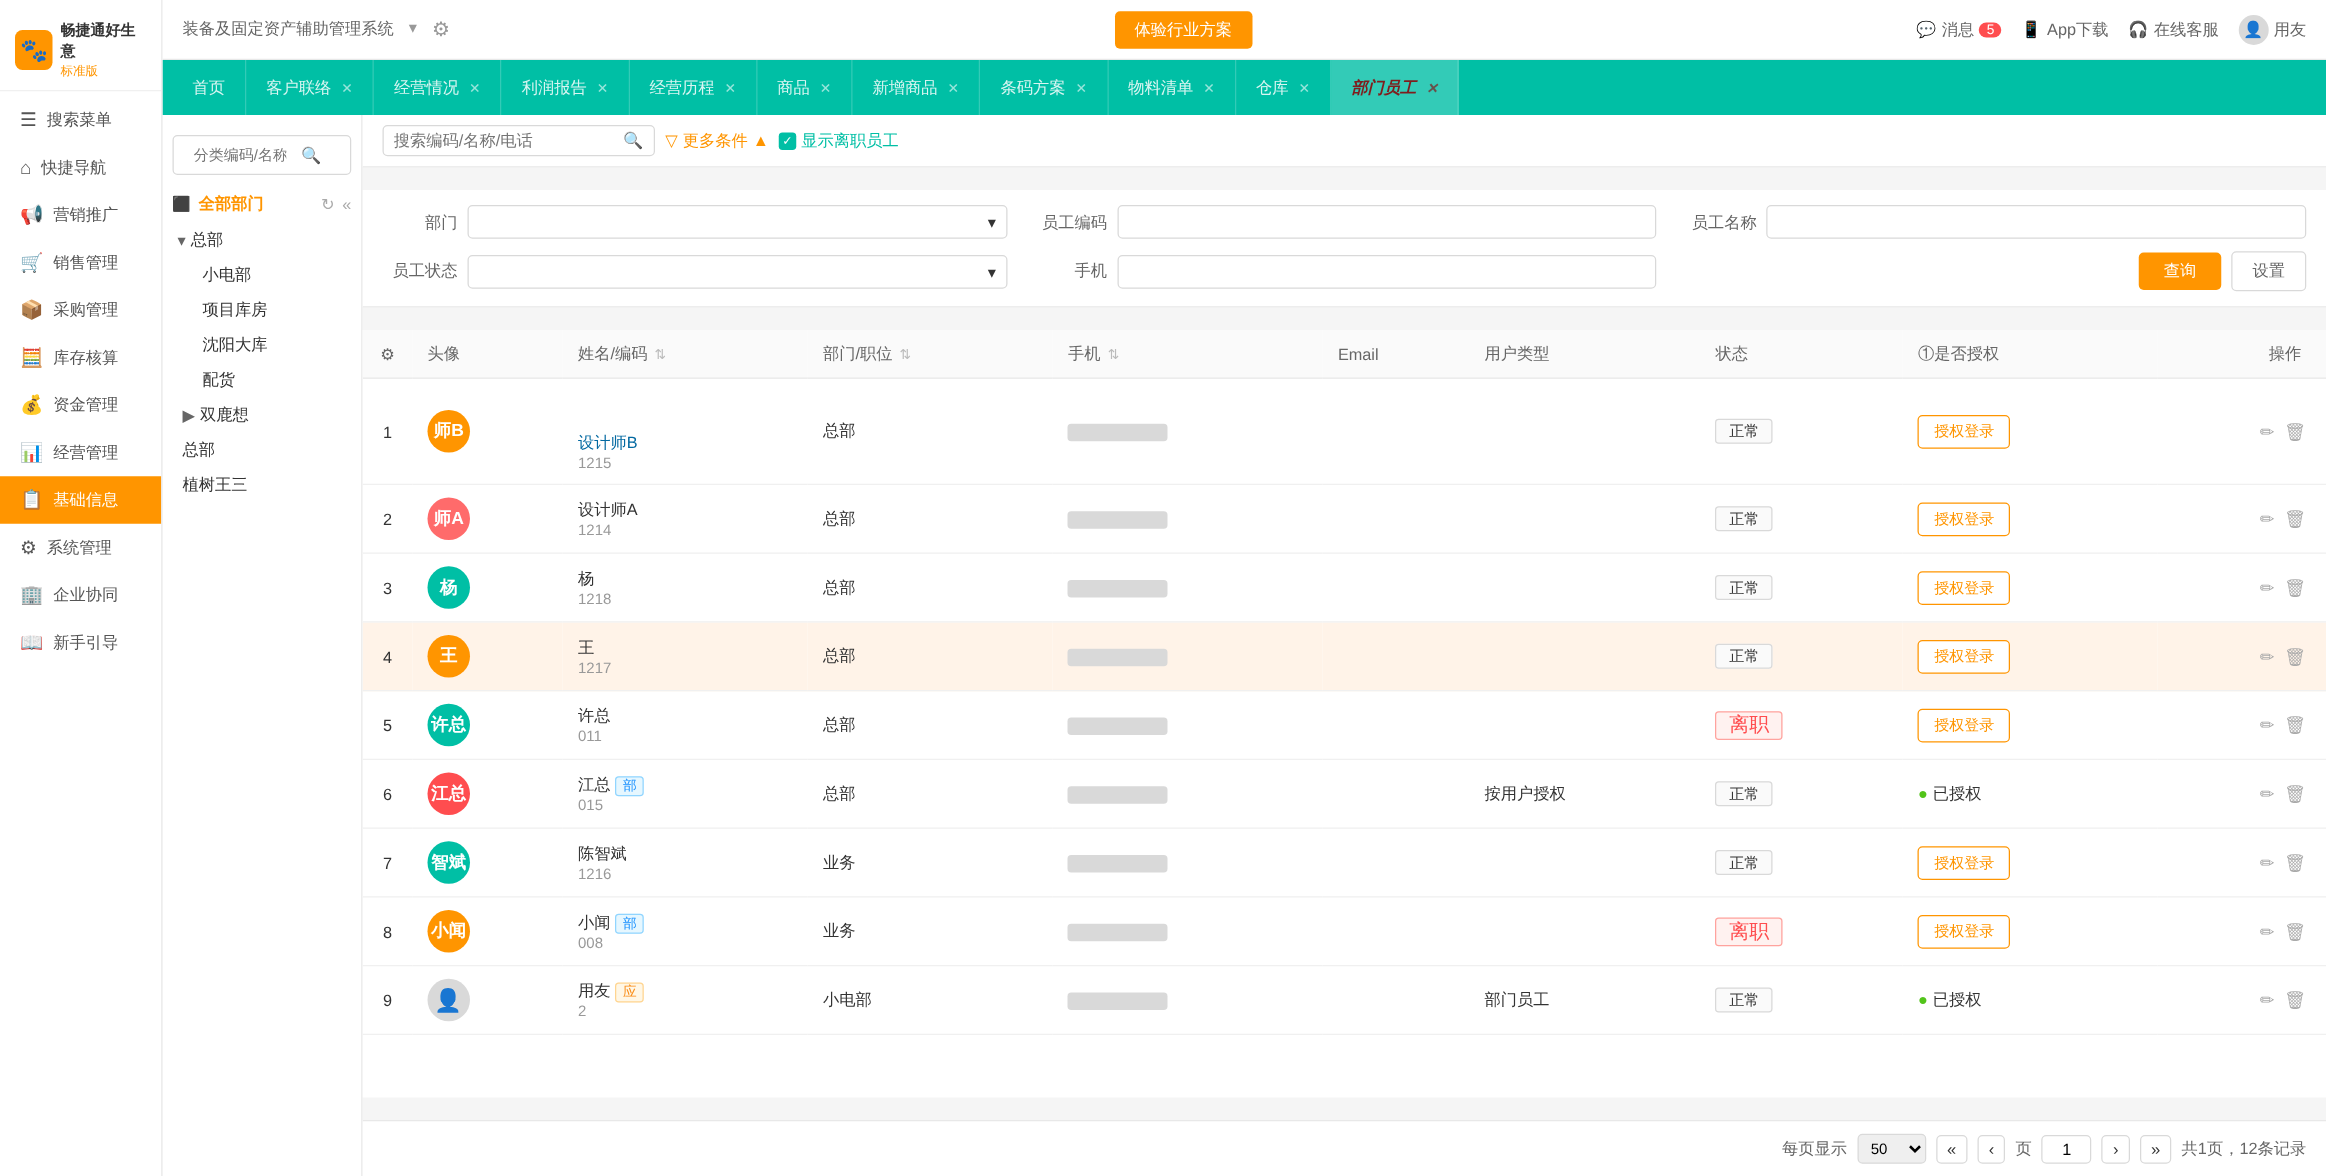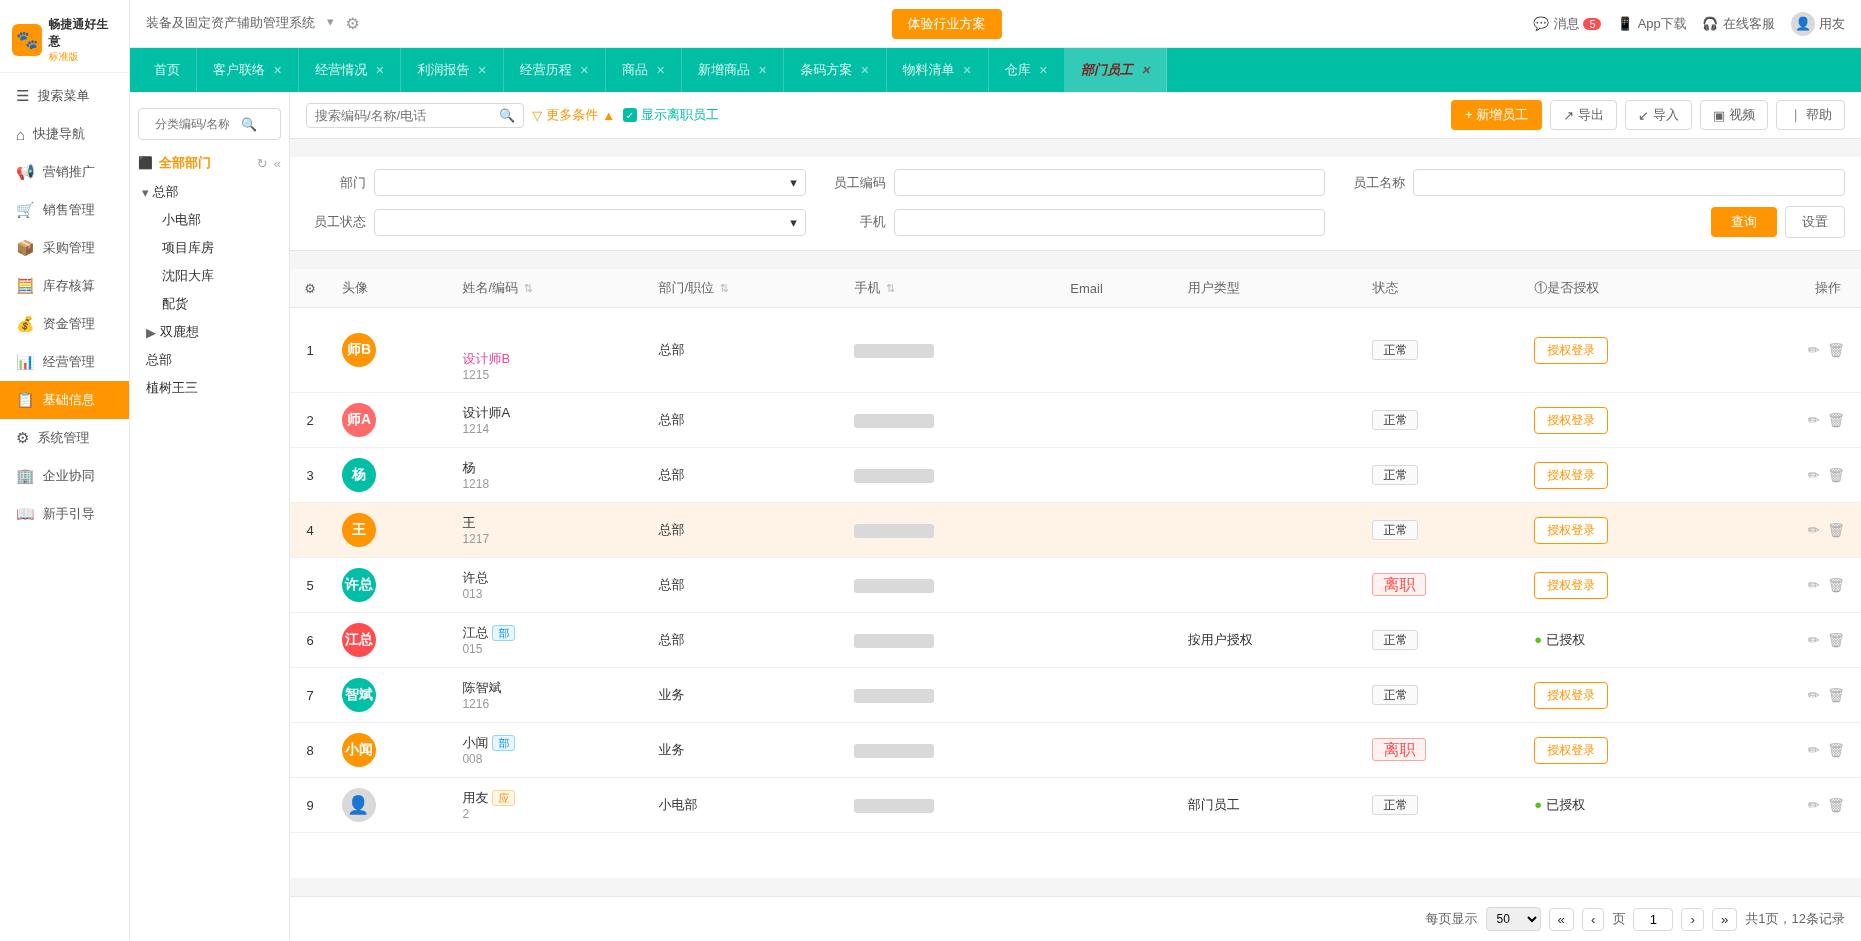"+ 新增员工" div.toolbar-right { html: <div> <button>+ 新增员工</button> <button> <span>↗</span> <span>导出</span> </button> <button> <span>↙</span> <span>导入</span> </button> <button> <span>▣</span> <span>视频</span> </button> <button> <span>｜</span> <span>帮助</span> </button> </div> -> none }
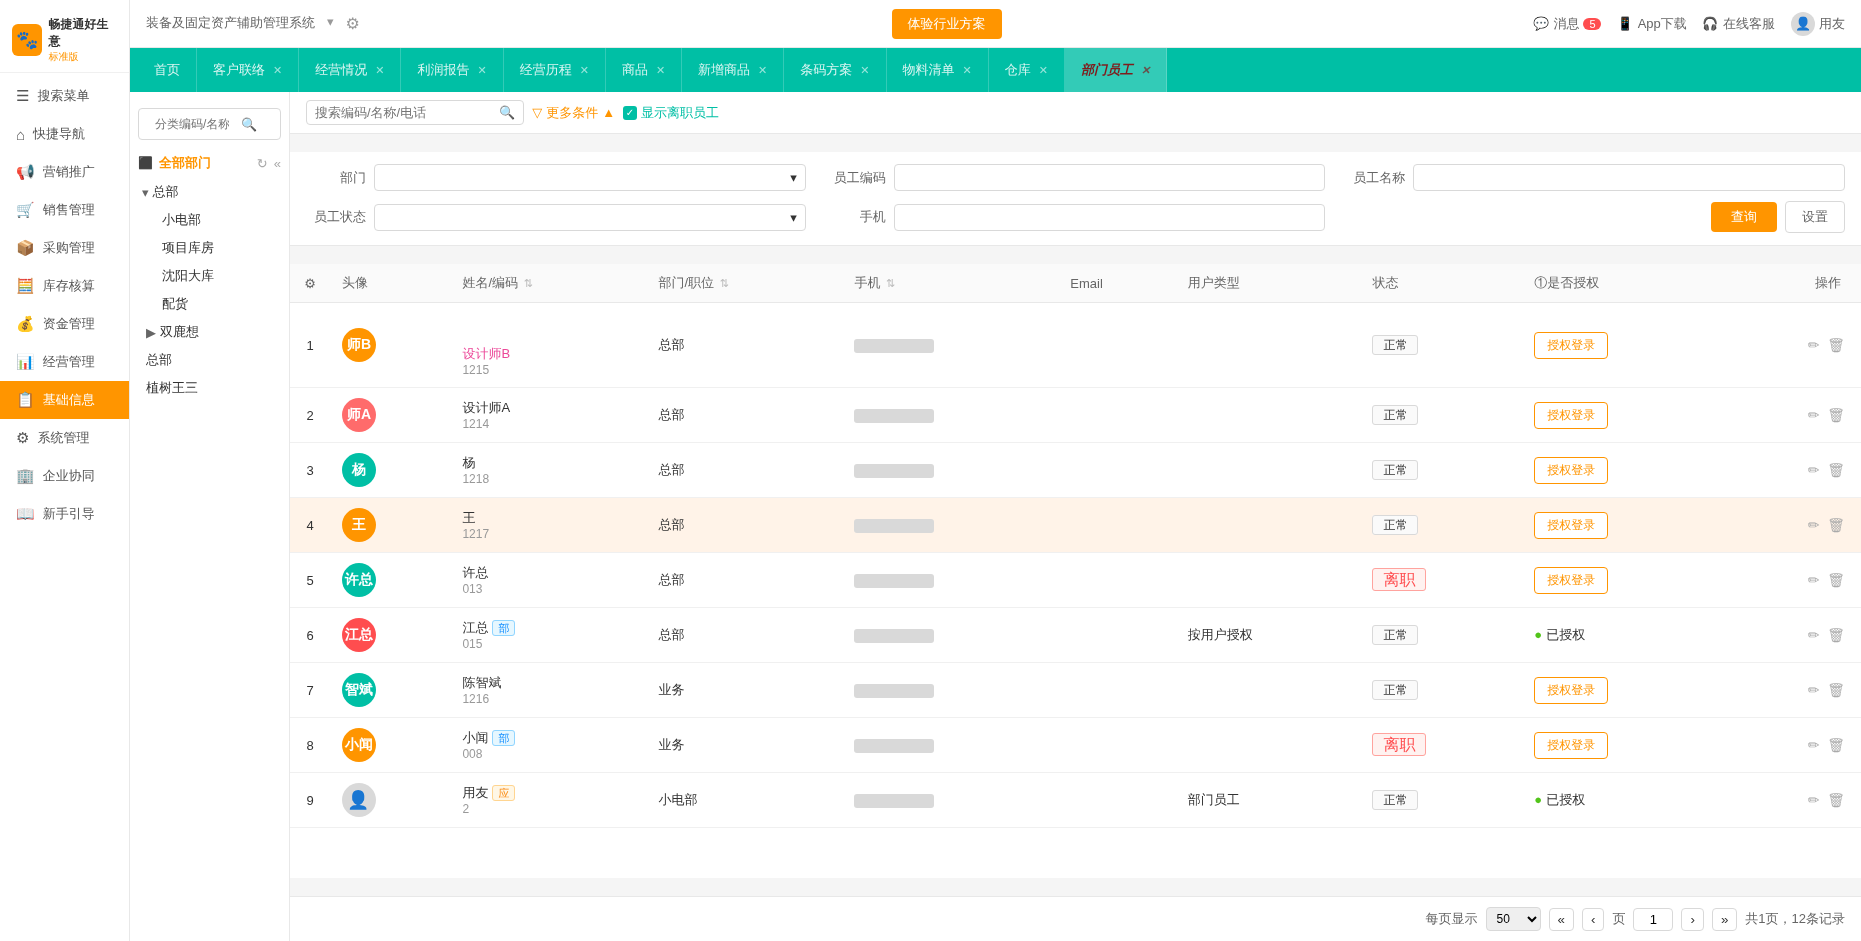"设计师B" div { color: #ec4899 -> #0369a1 }
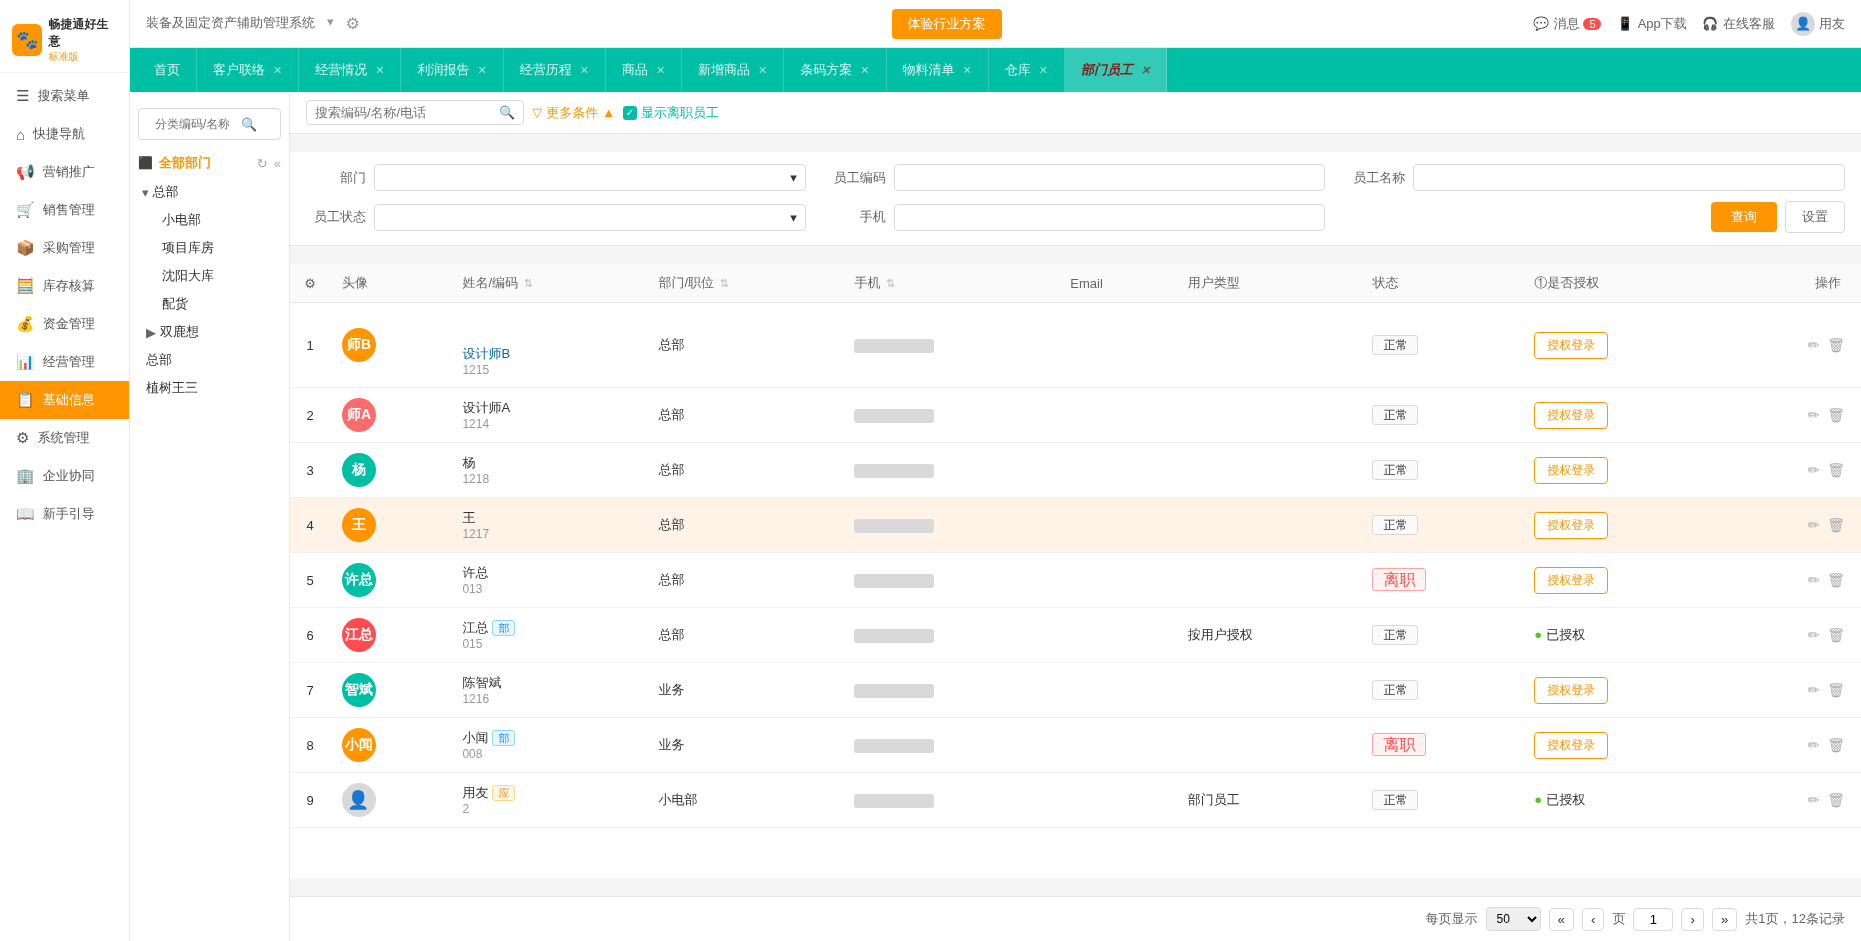"013" div { text: 013 -> 011 }
